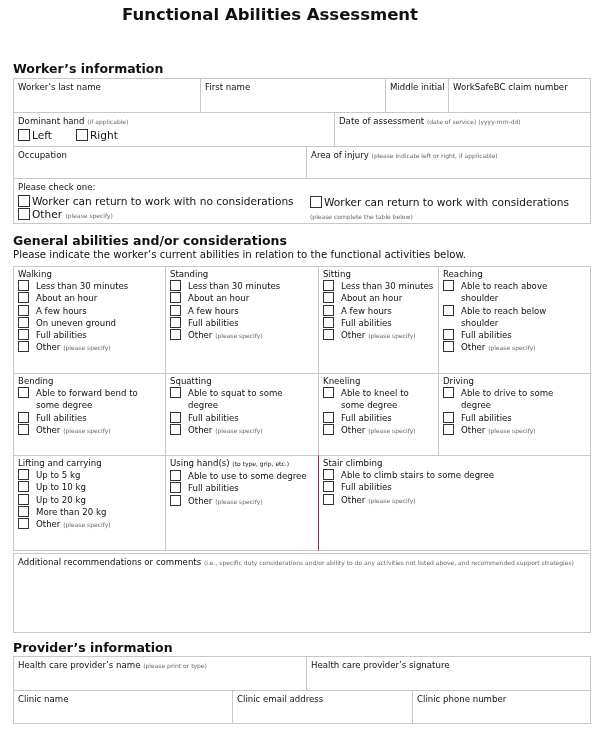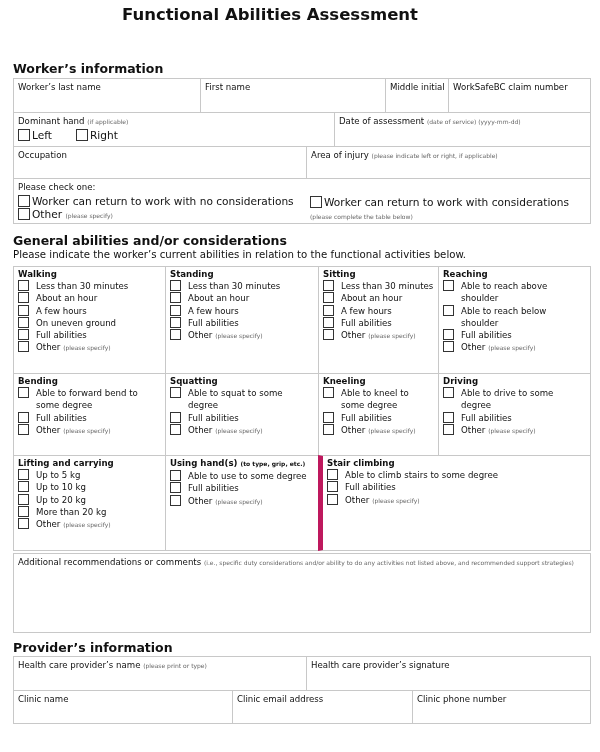"Walking" .grid-cell .head { font-weight: bold -> normal }
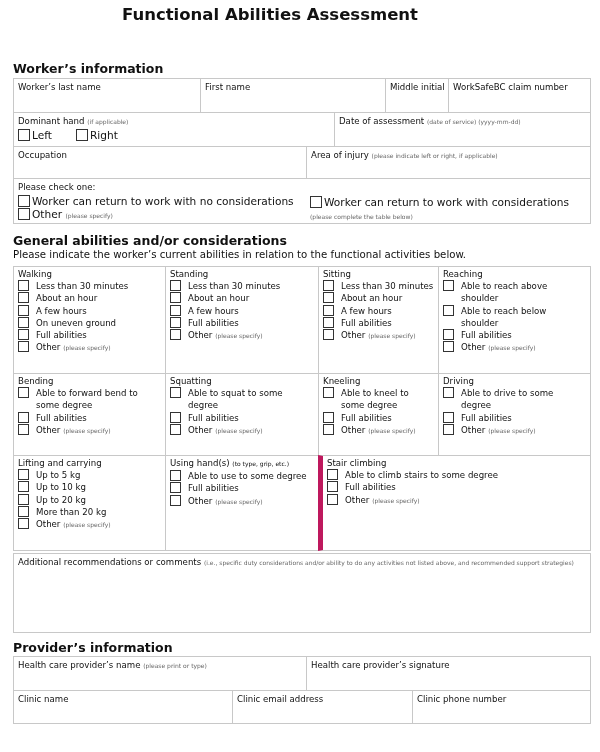"Stair climbing" div.grid-cell { border-left: 5px solid #be185d -> 1px solid #be185d }
